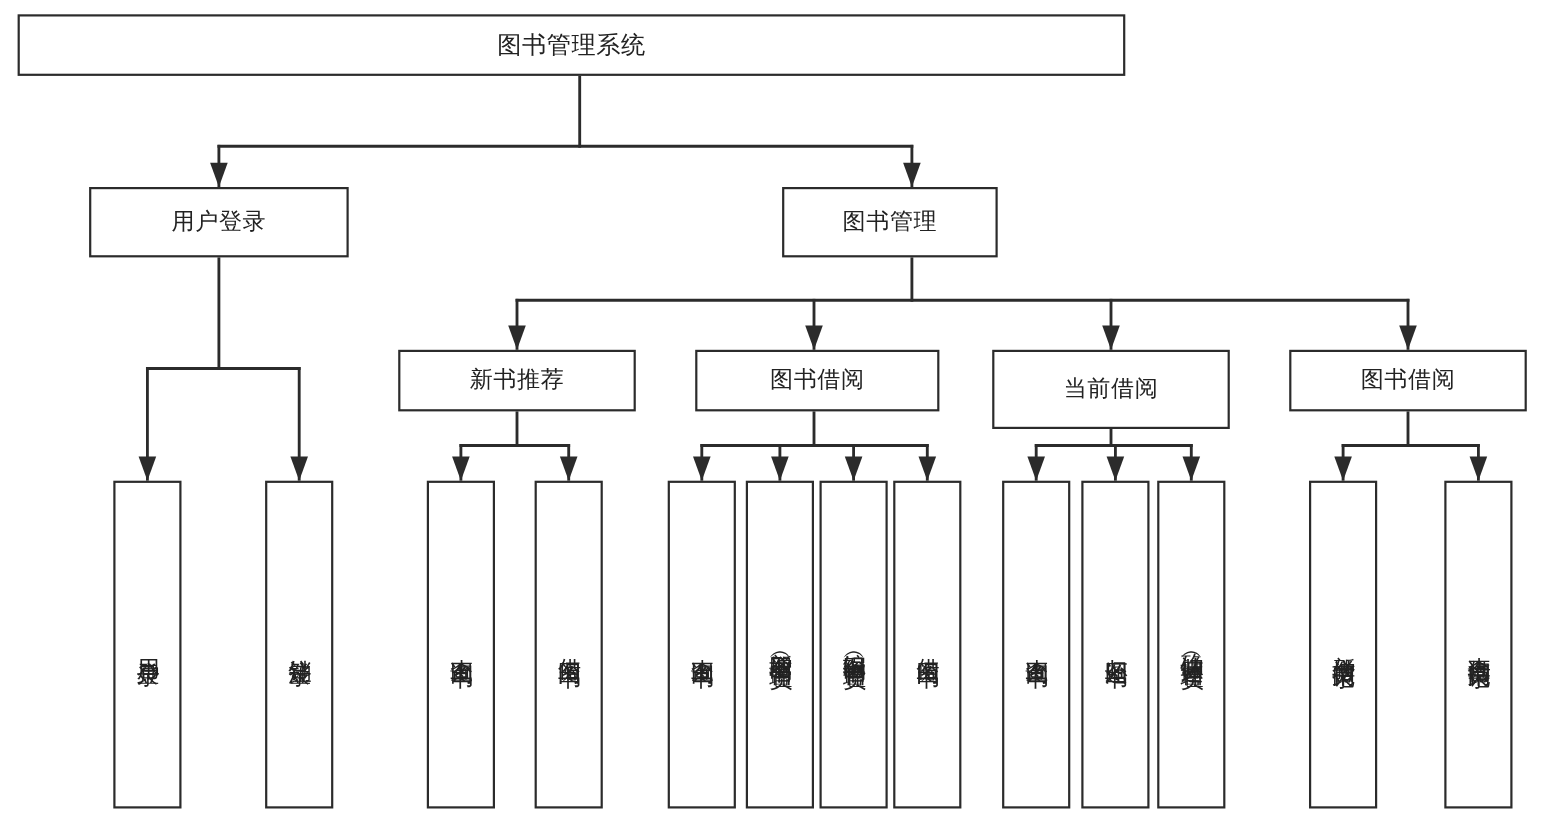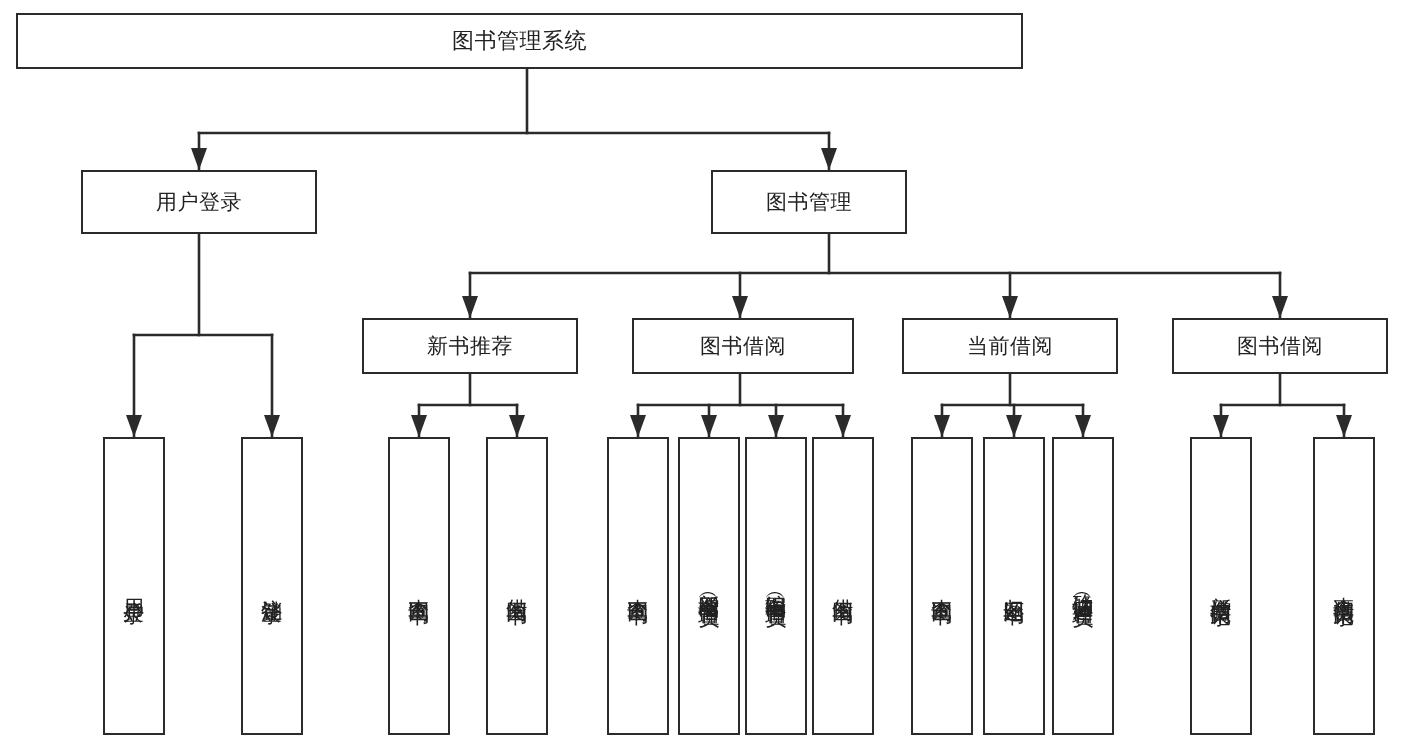"当前借阅" div.node-box { height: 56px -> 72px }
